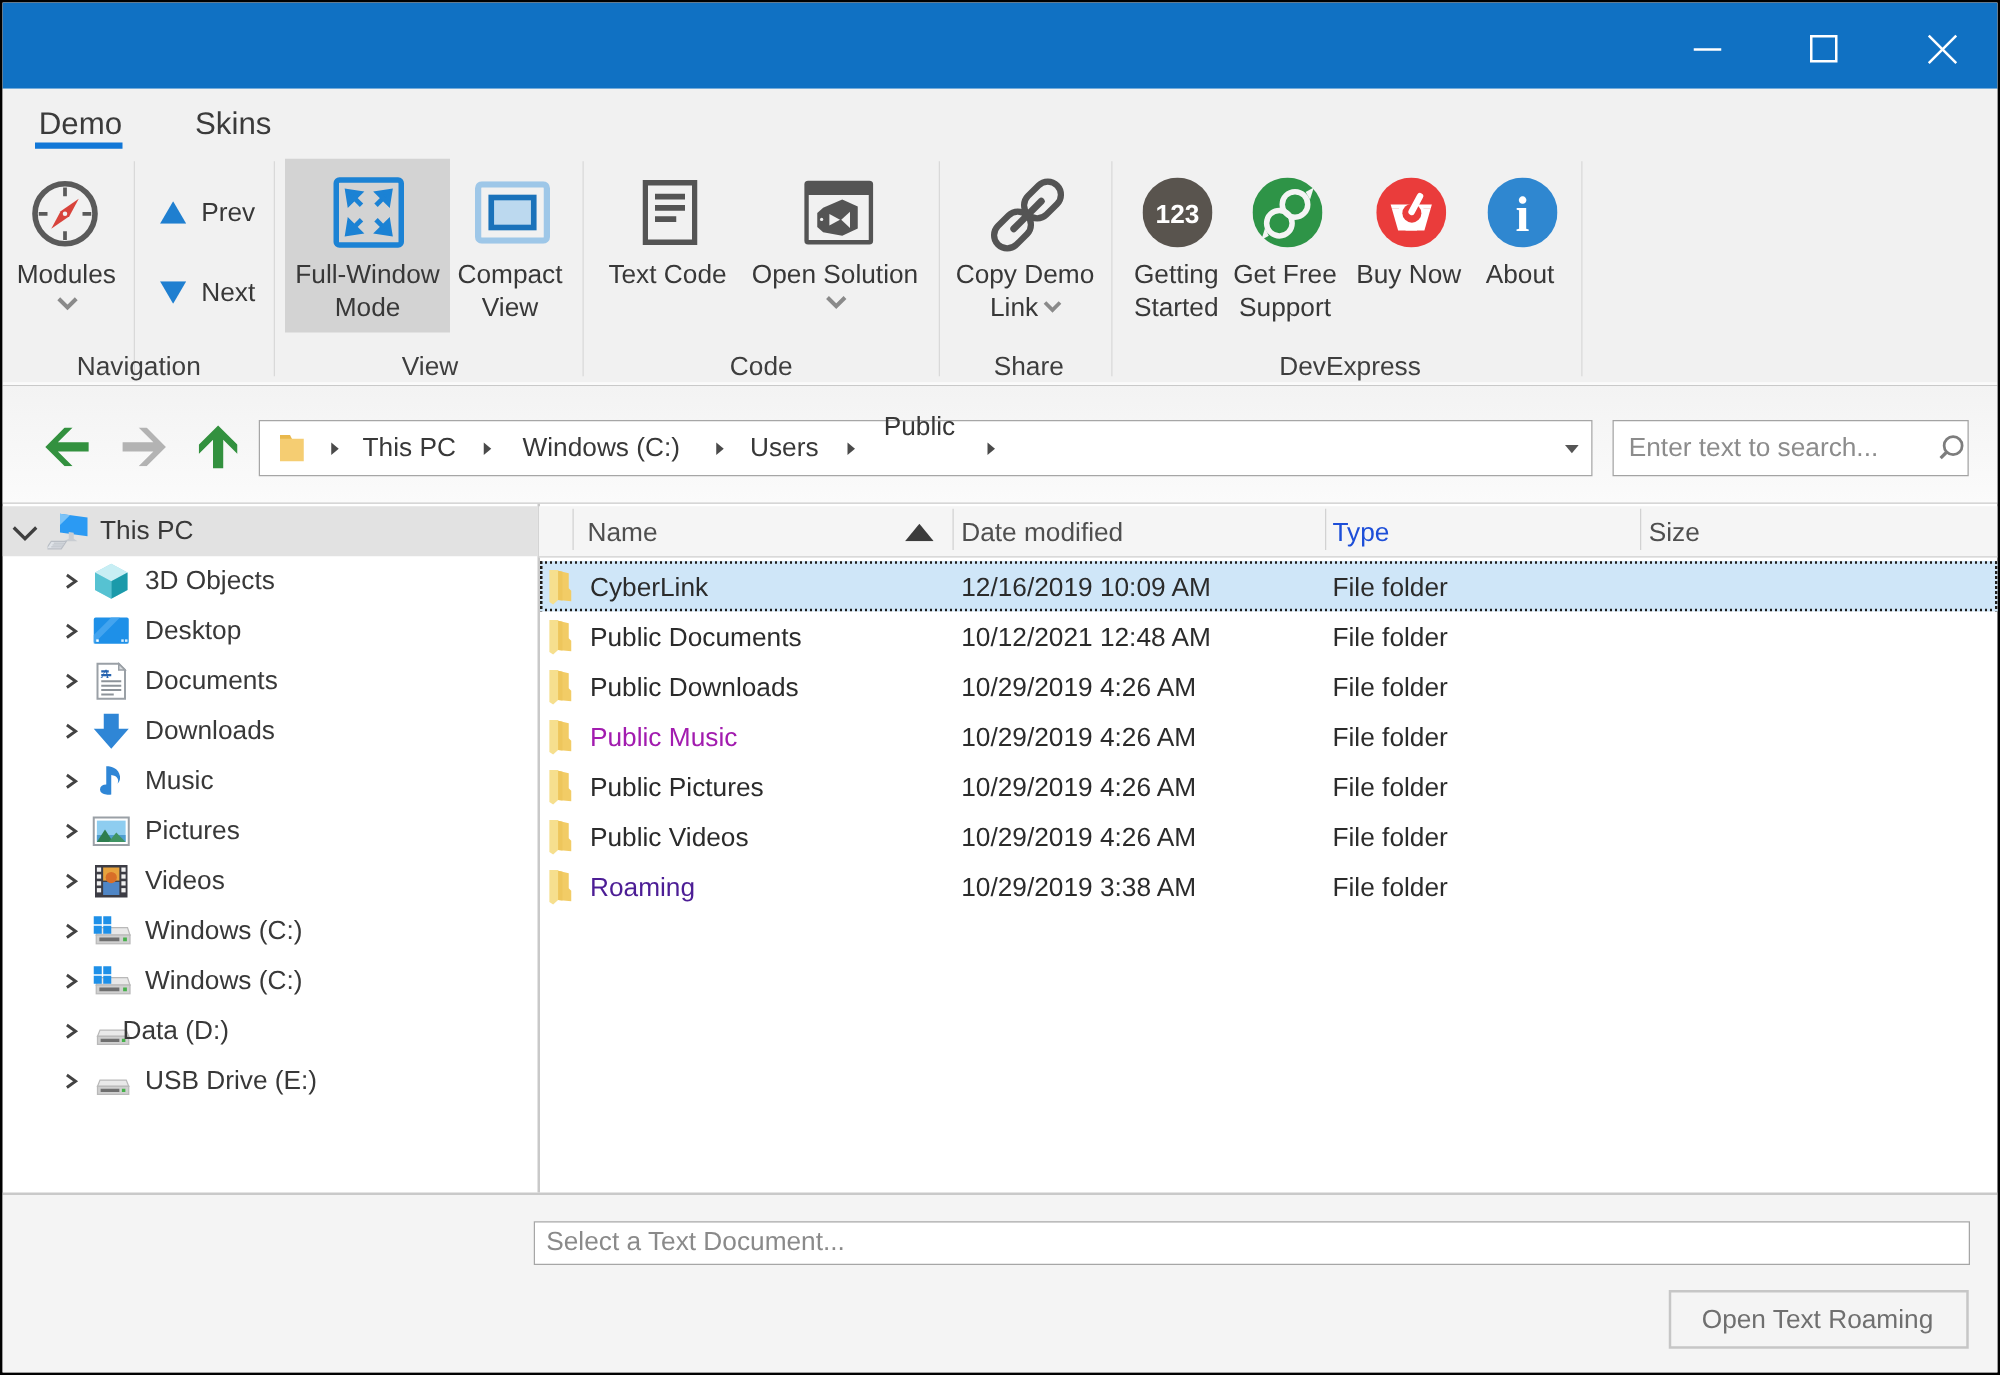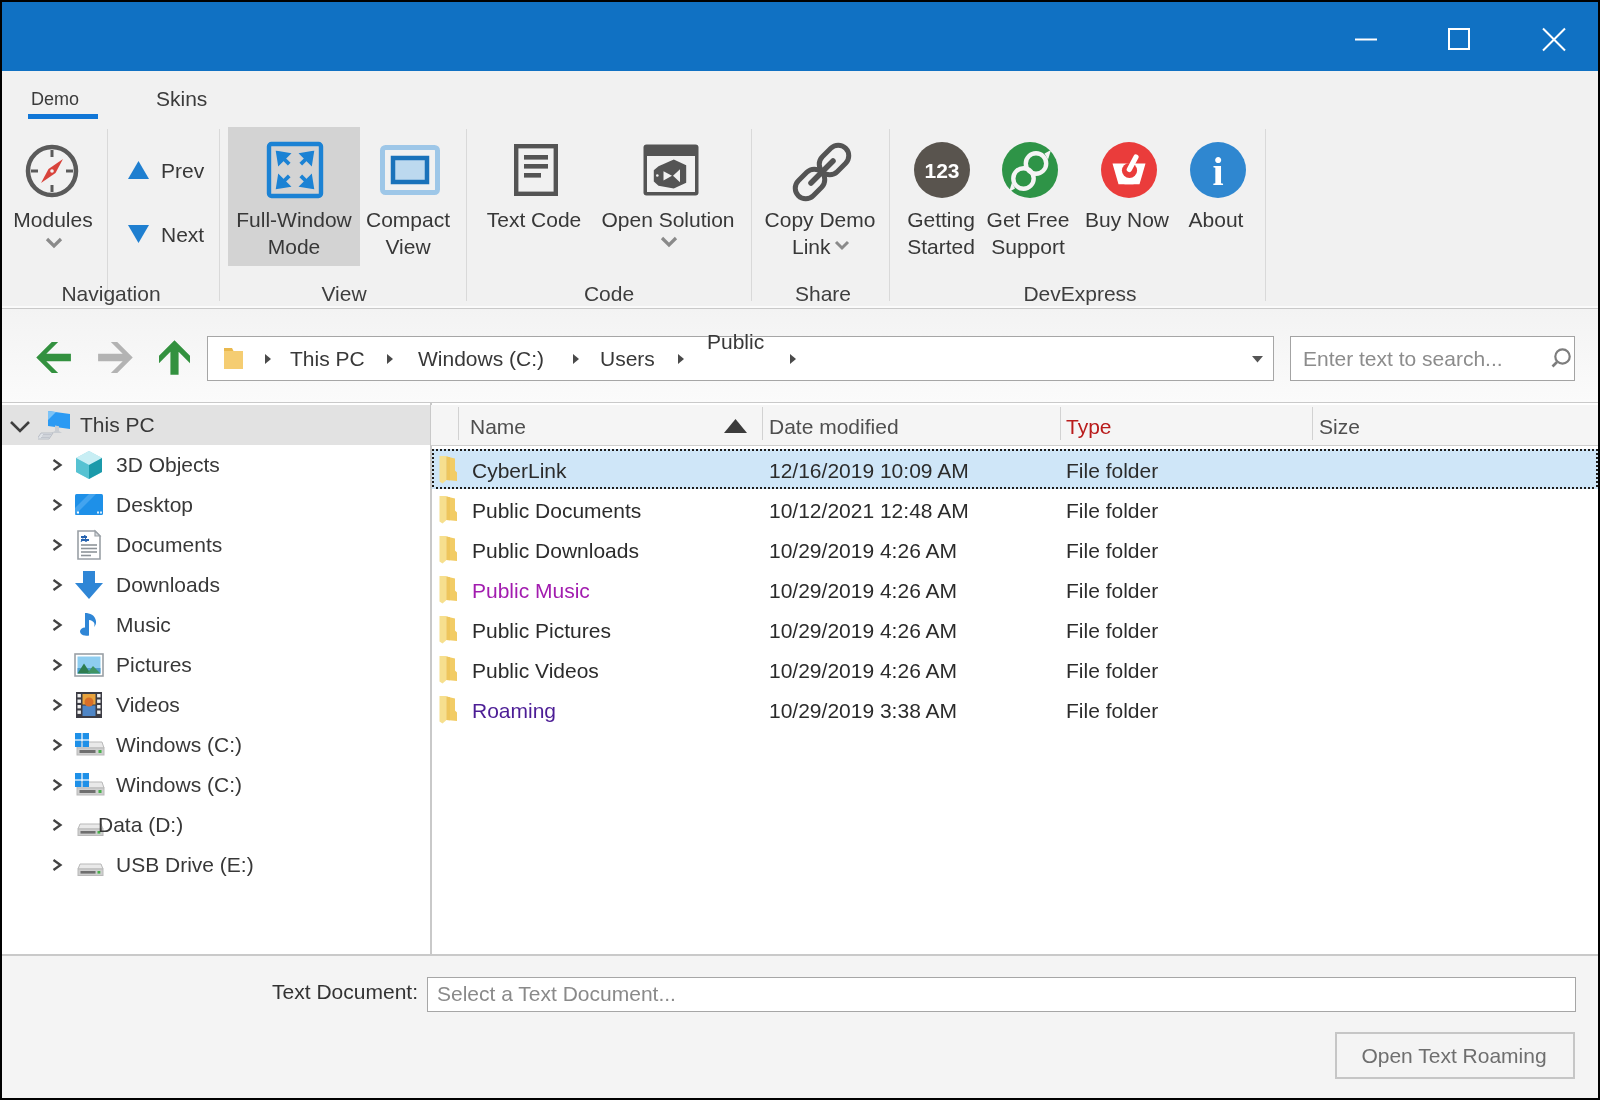"Demo" div.ab { font-size: 18px -> 25px }
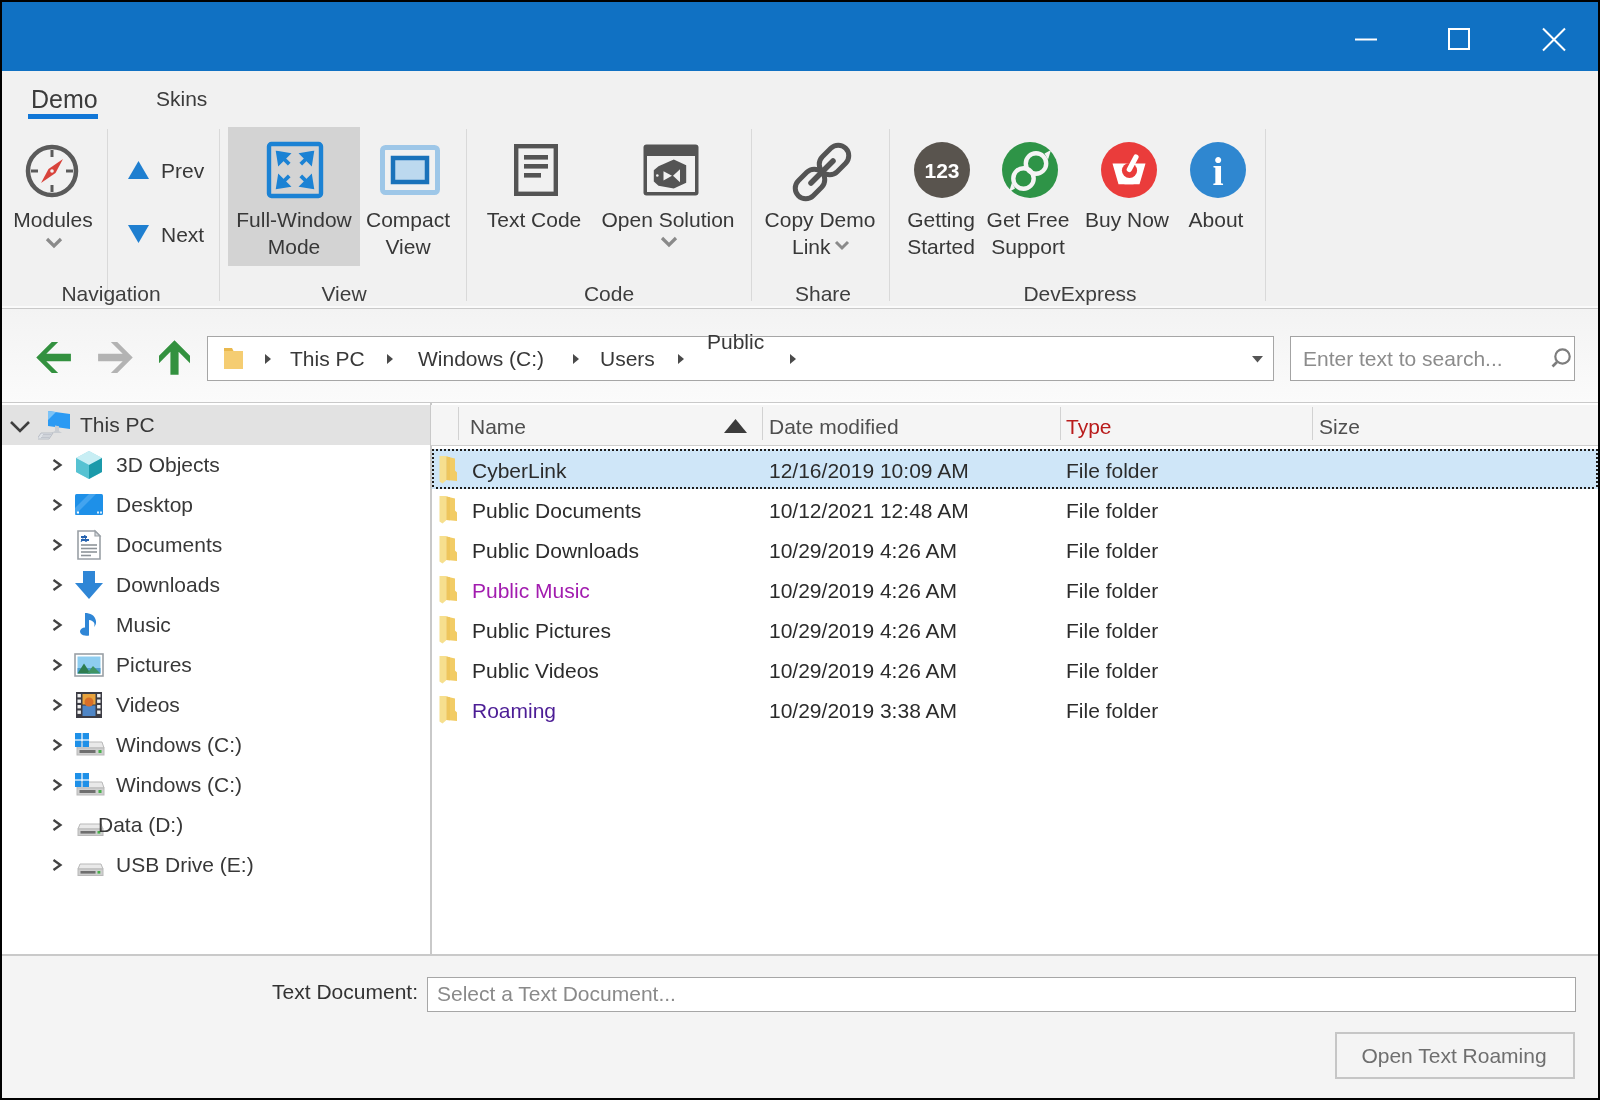"Skins" div.ab { font-size: 21px -> 25px }
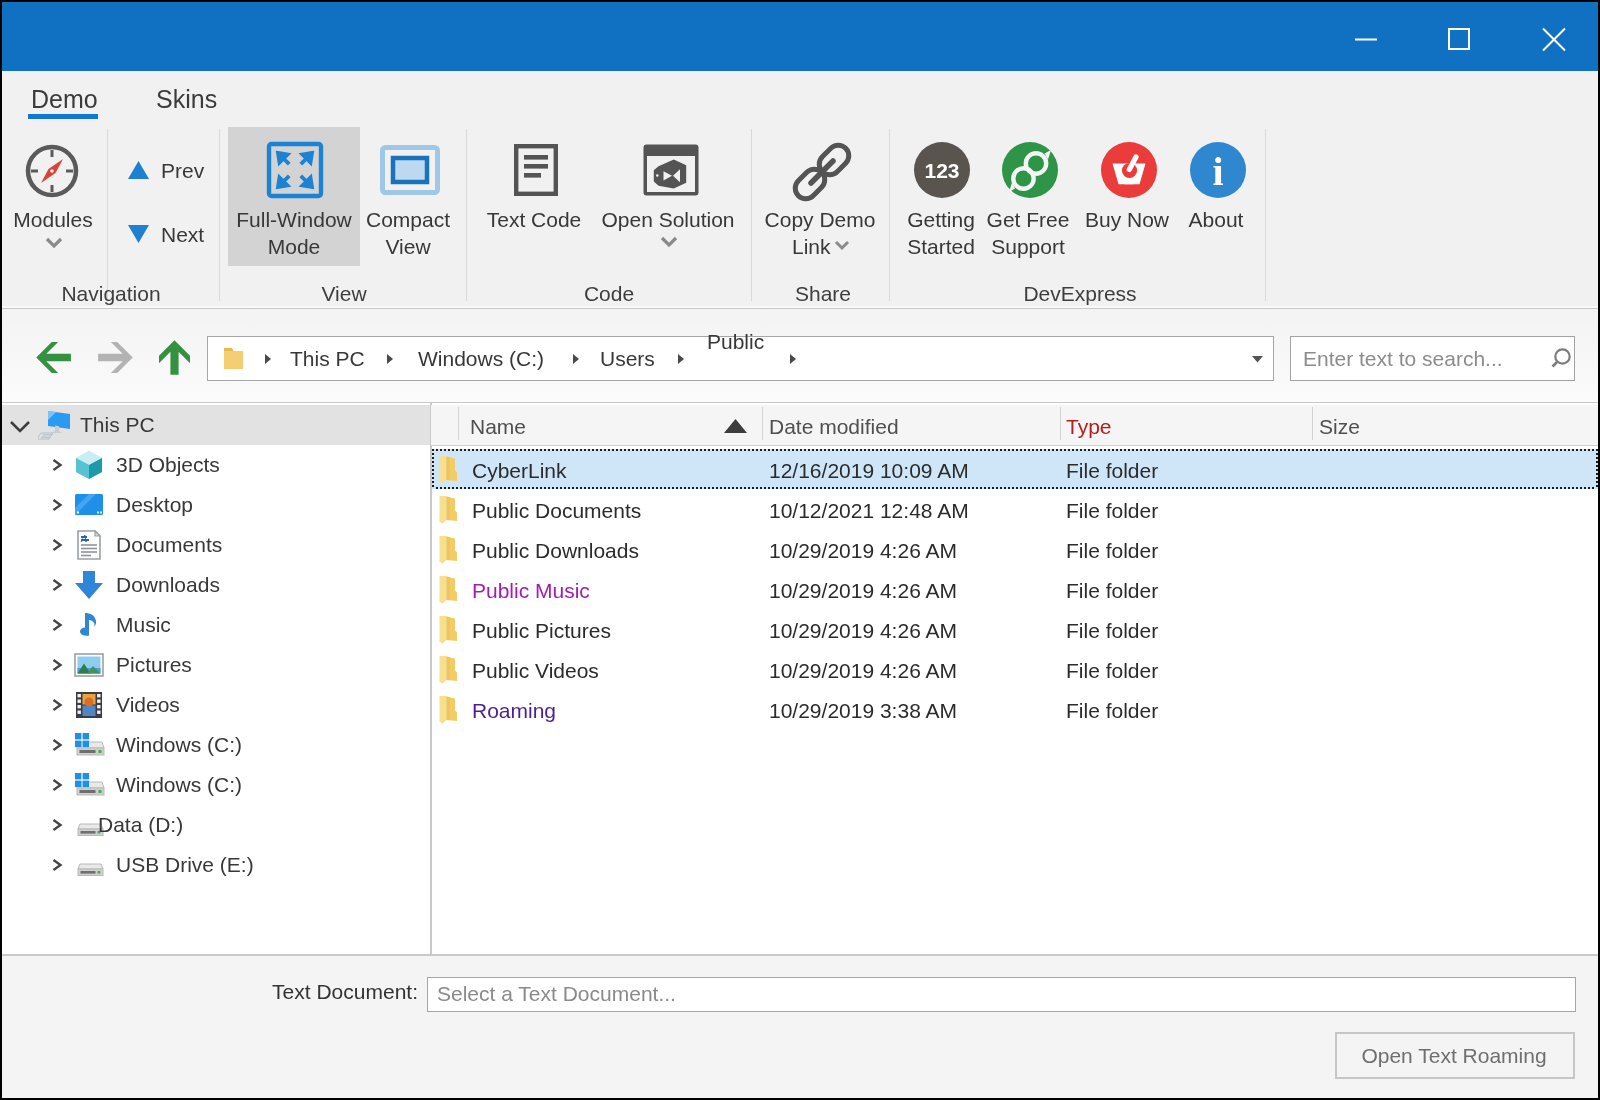"Type" div.ab { color: #b91c1c -> #1d4ed8 }
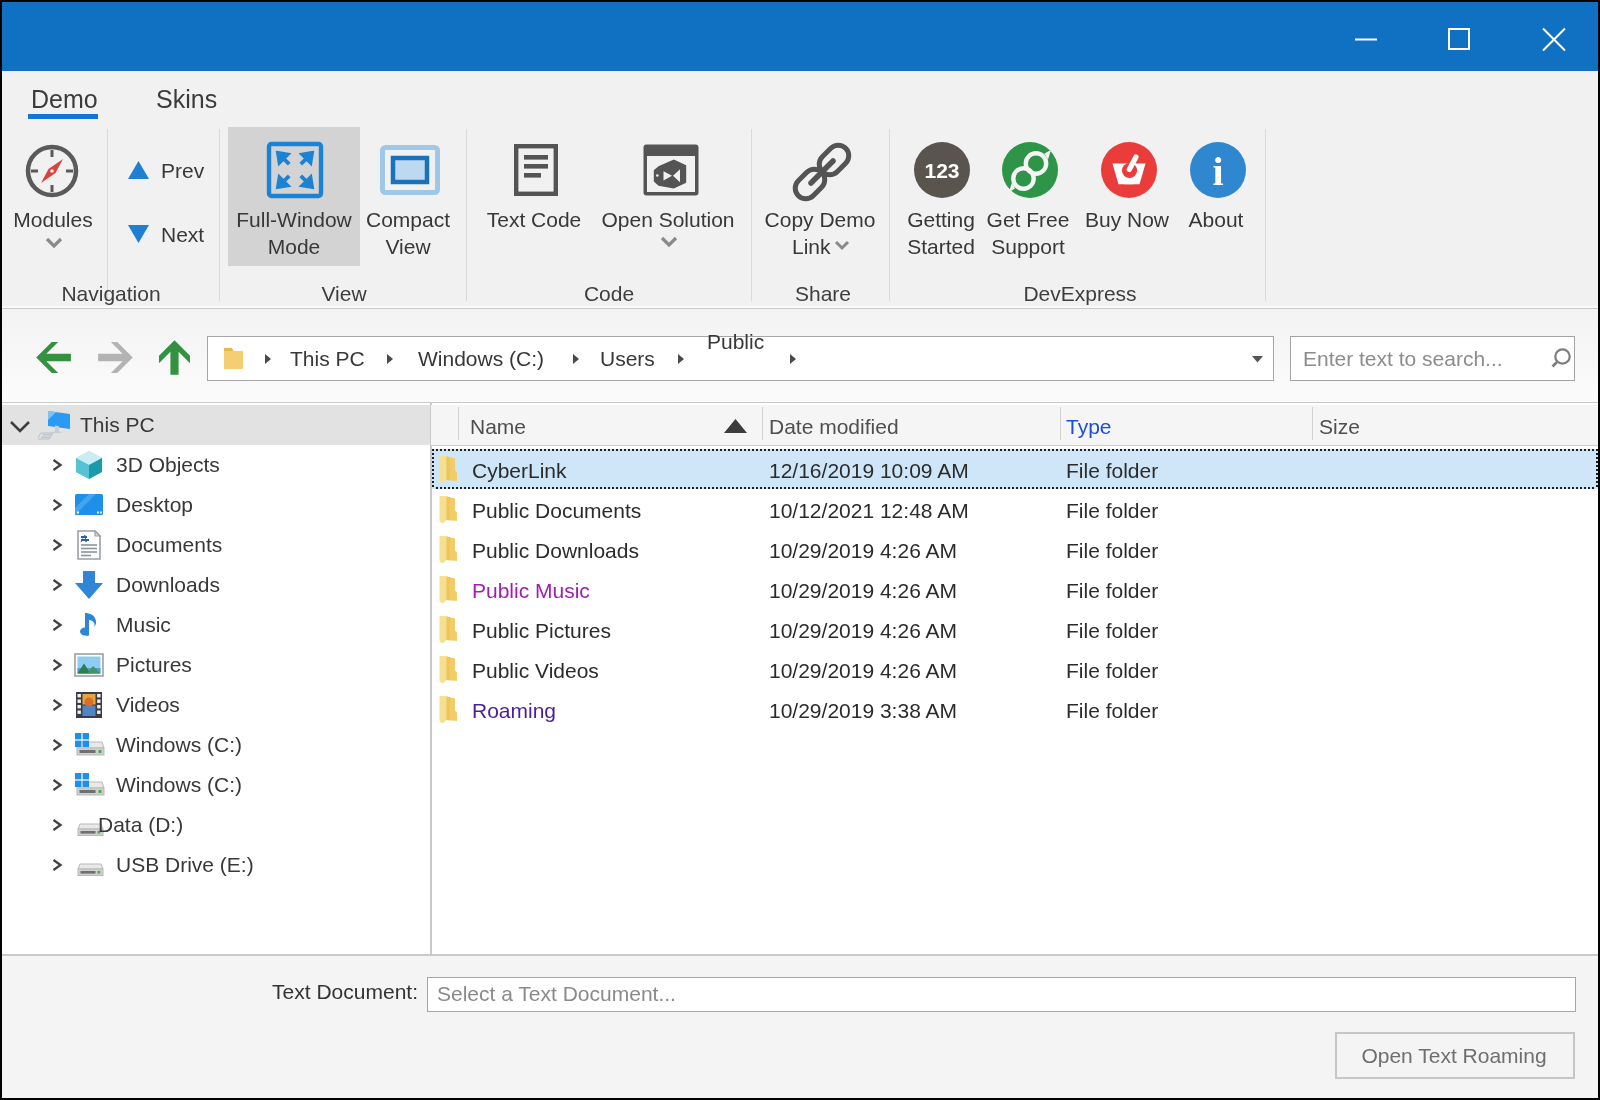"Text Document:" div.ab { html: <div>Text Document:</div> -> none }
